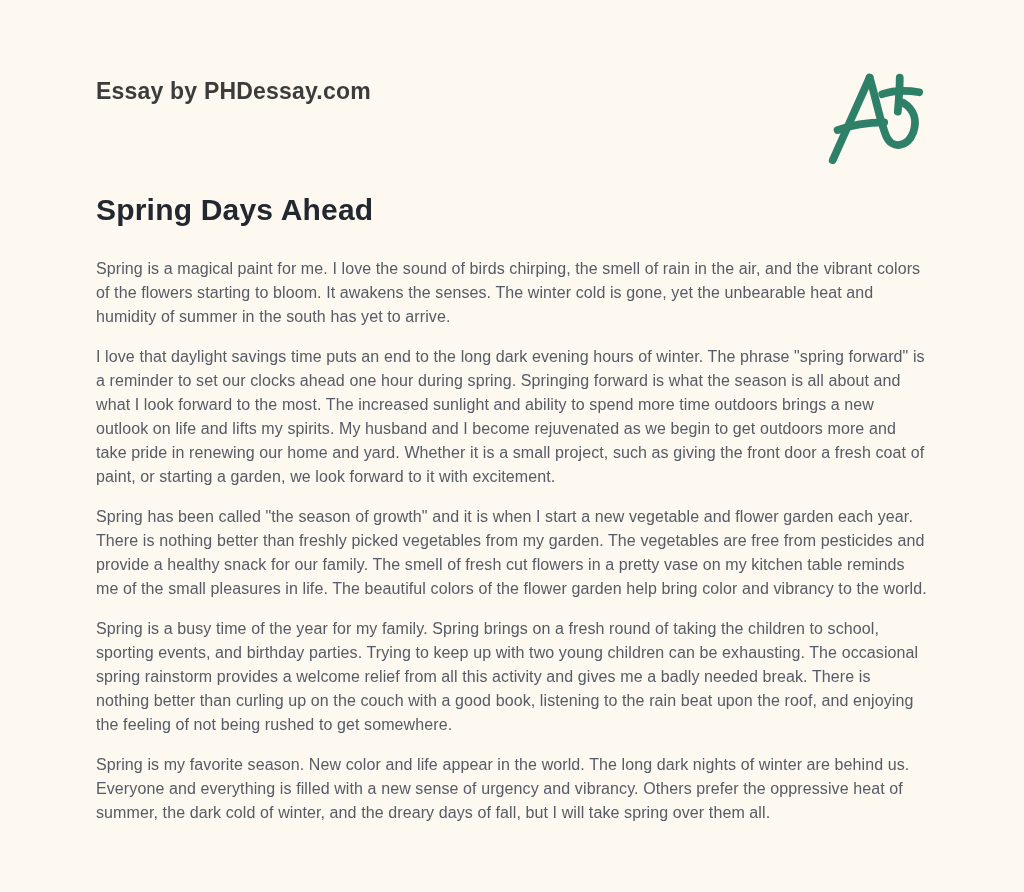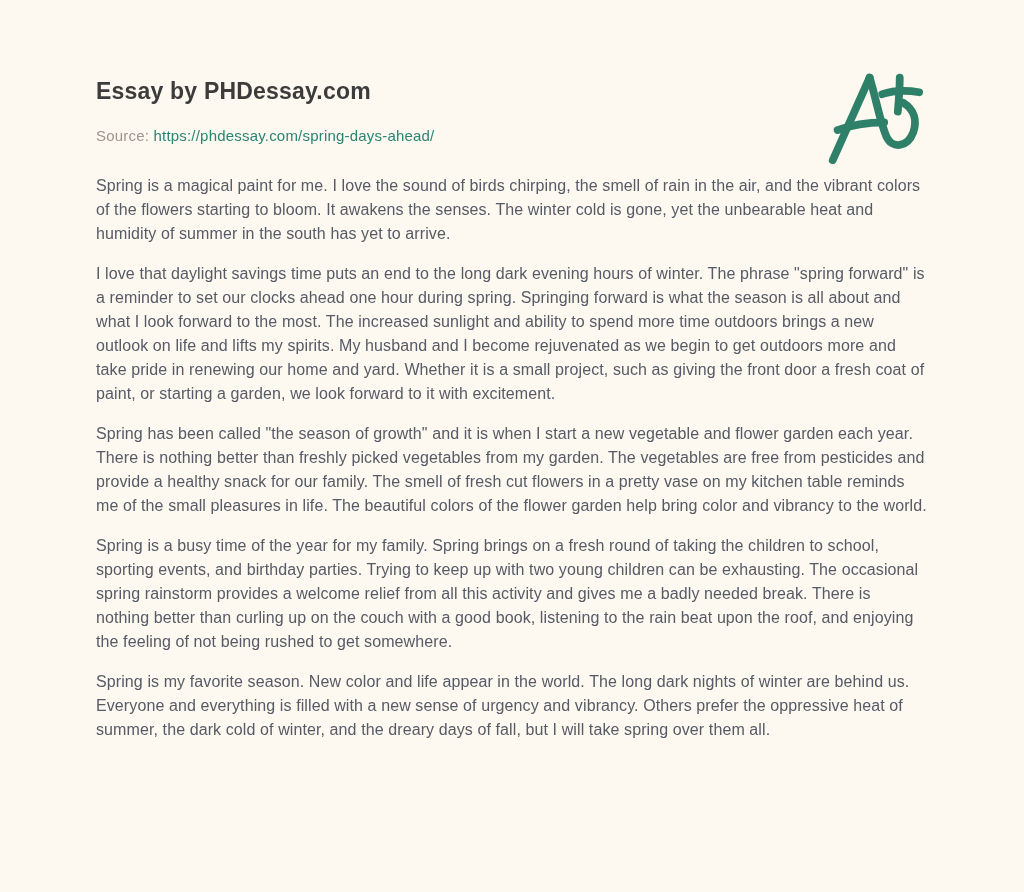"Source:" div.source-line { html: <div> <span>Source:</span> <a>https://phdessay.com/spring-days-ahead/</a> </div> -> none }
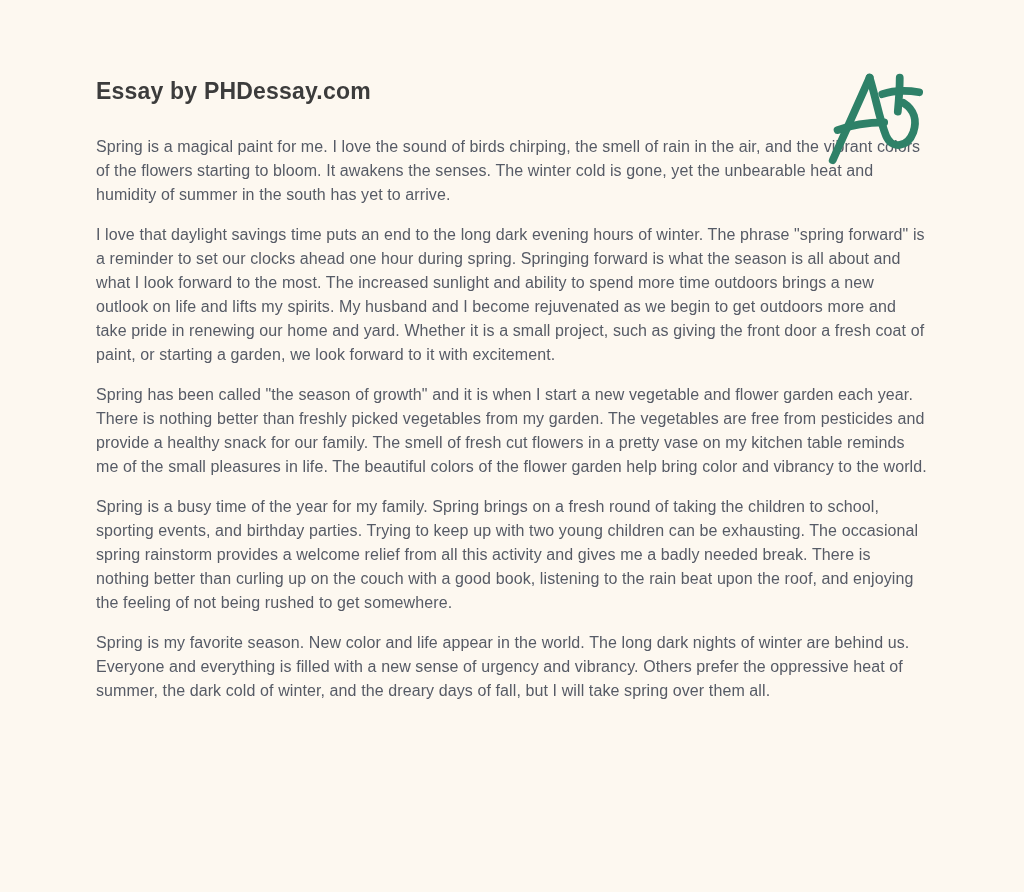"Spring Days Ahead" h2.essay-title { html: none -> <h2>Spring Days Ahead</h2> }
